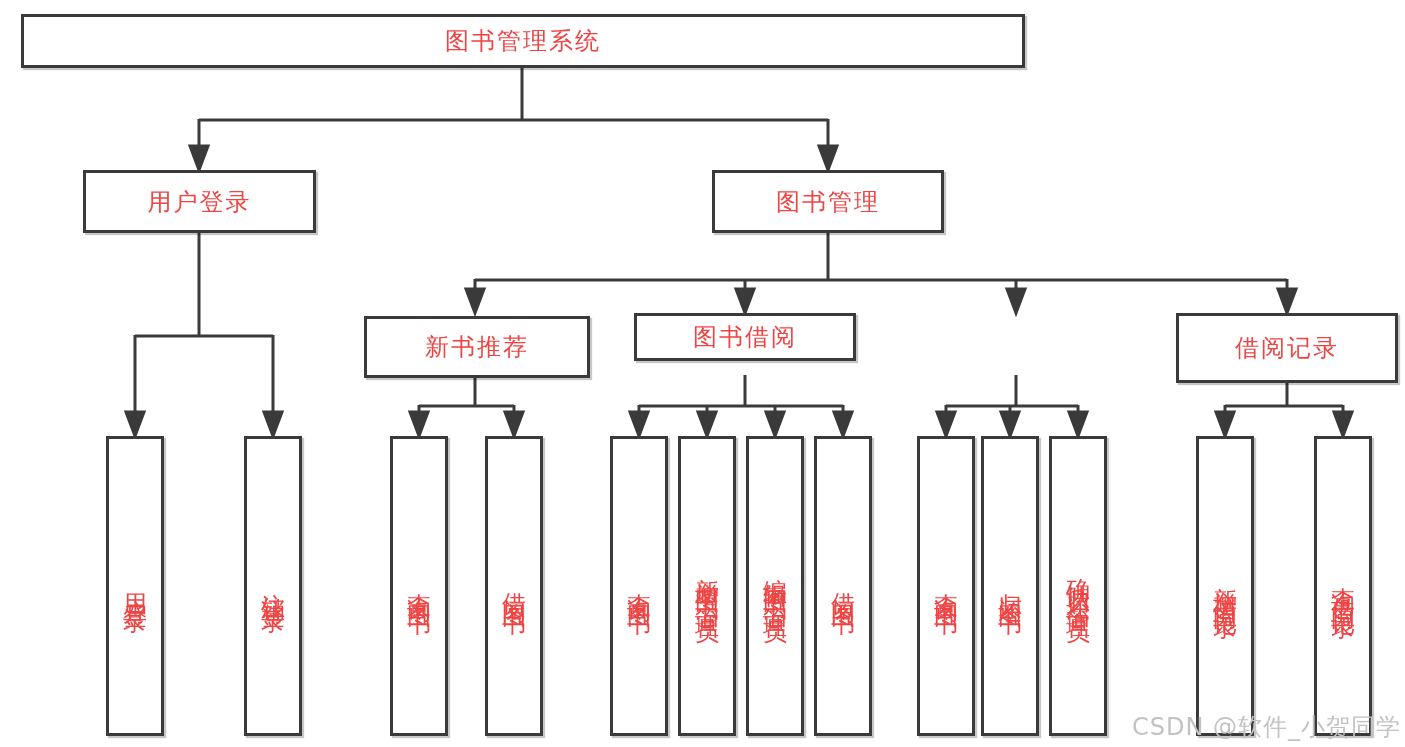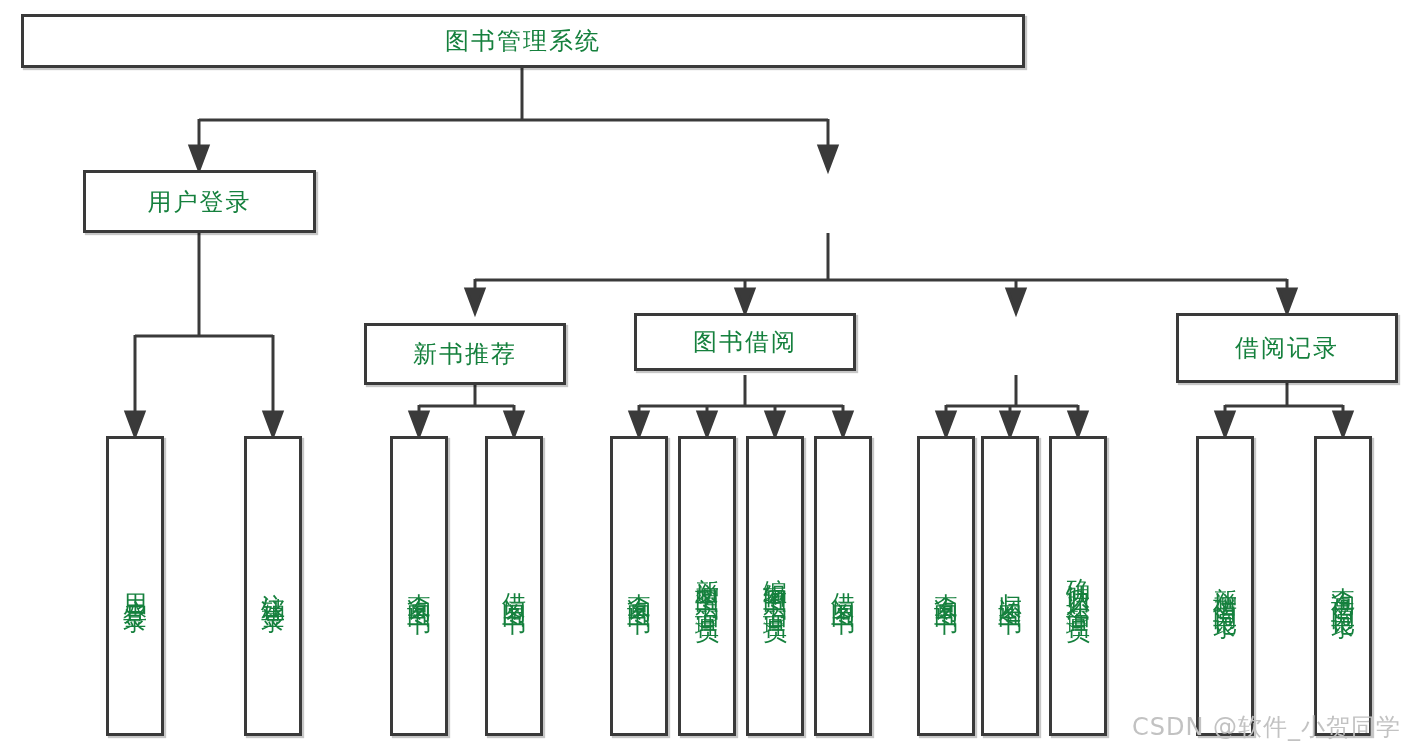"图书管理系统" .node { color: #15803d -> #ef4444 }
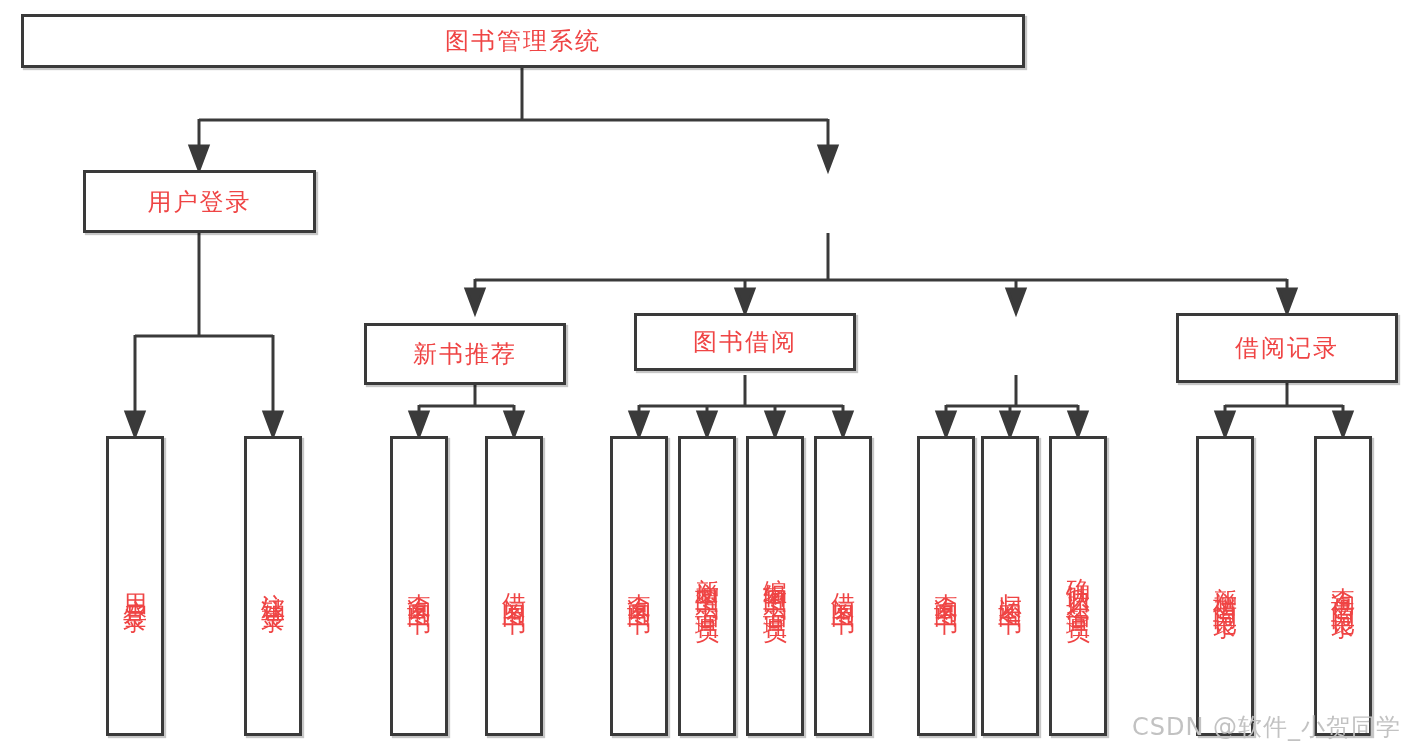"图书管理" div.node { html: none -> <div>图书管理</div> }
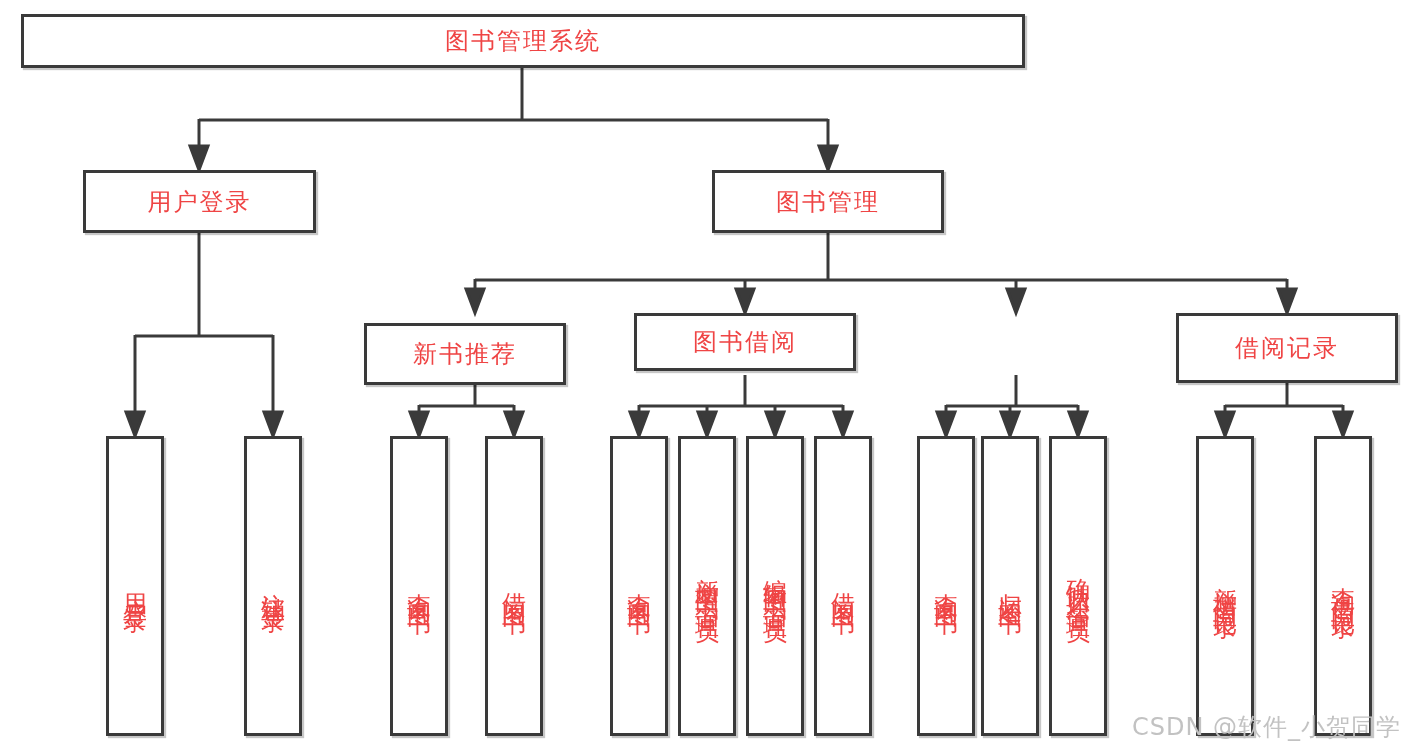"新书推荐" div.node { top: 323px -> 316px; width: 202px -> 226px }
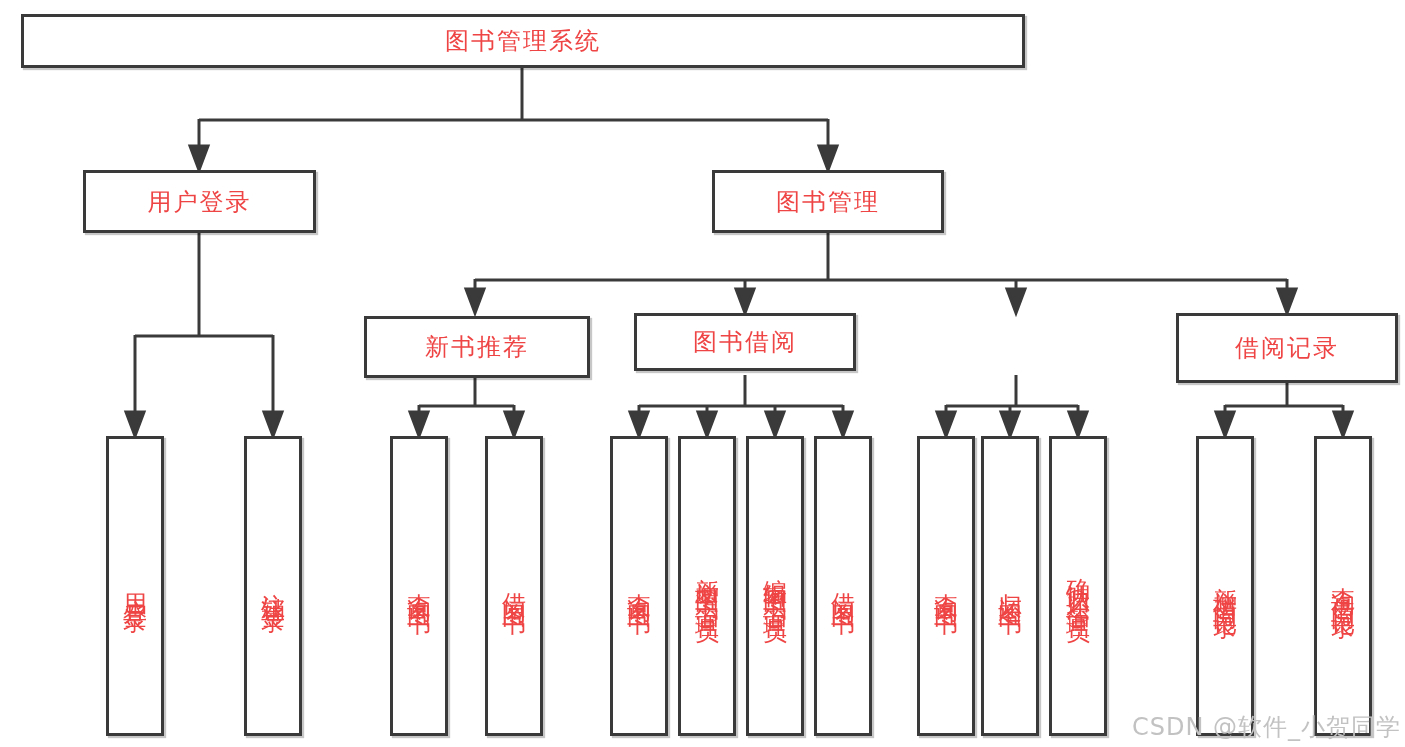"图书借阅" div.node { height: 58px -> 48px }
